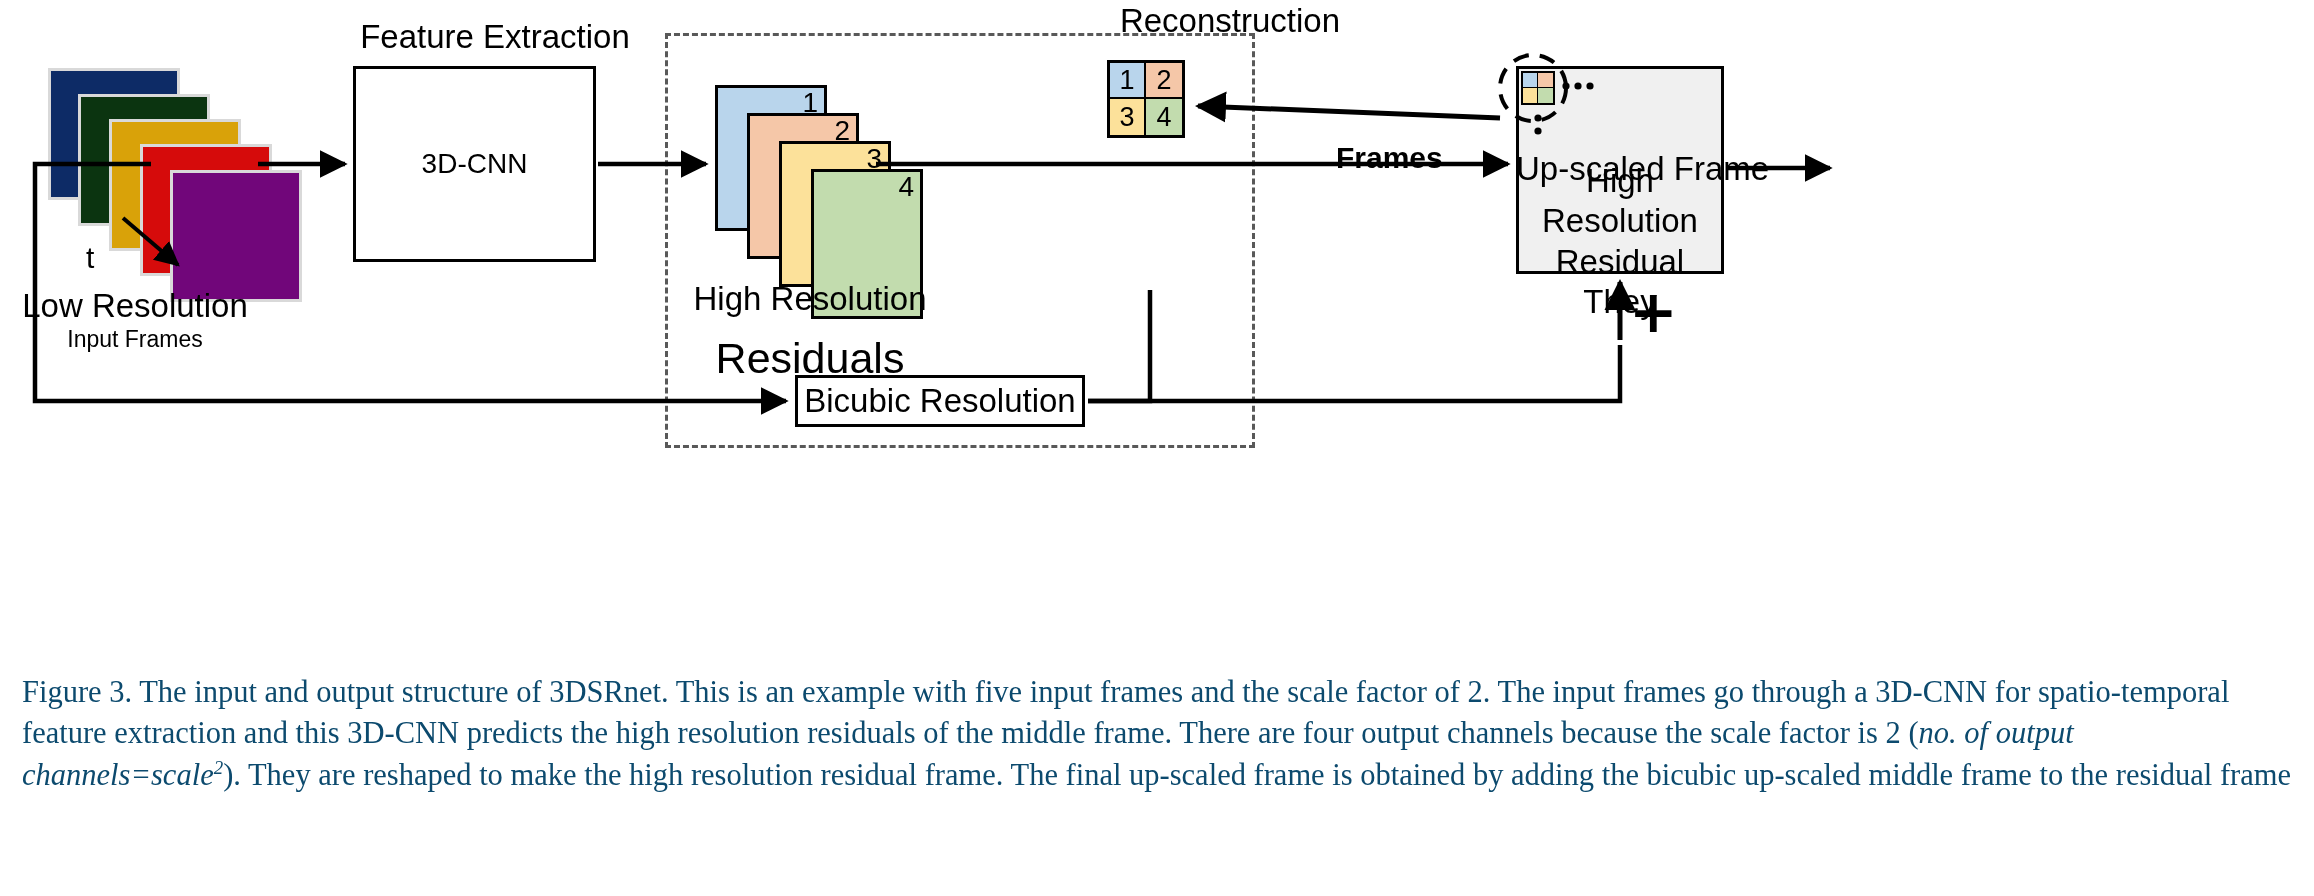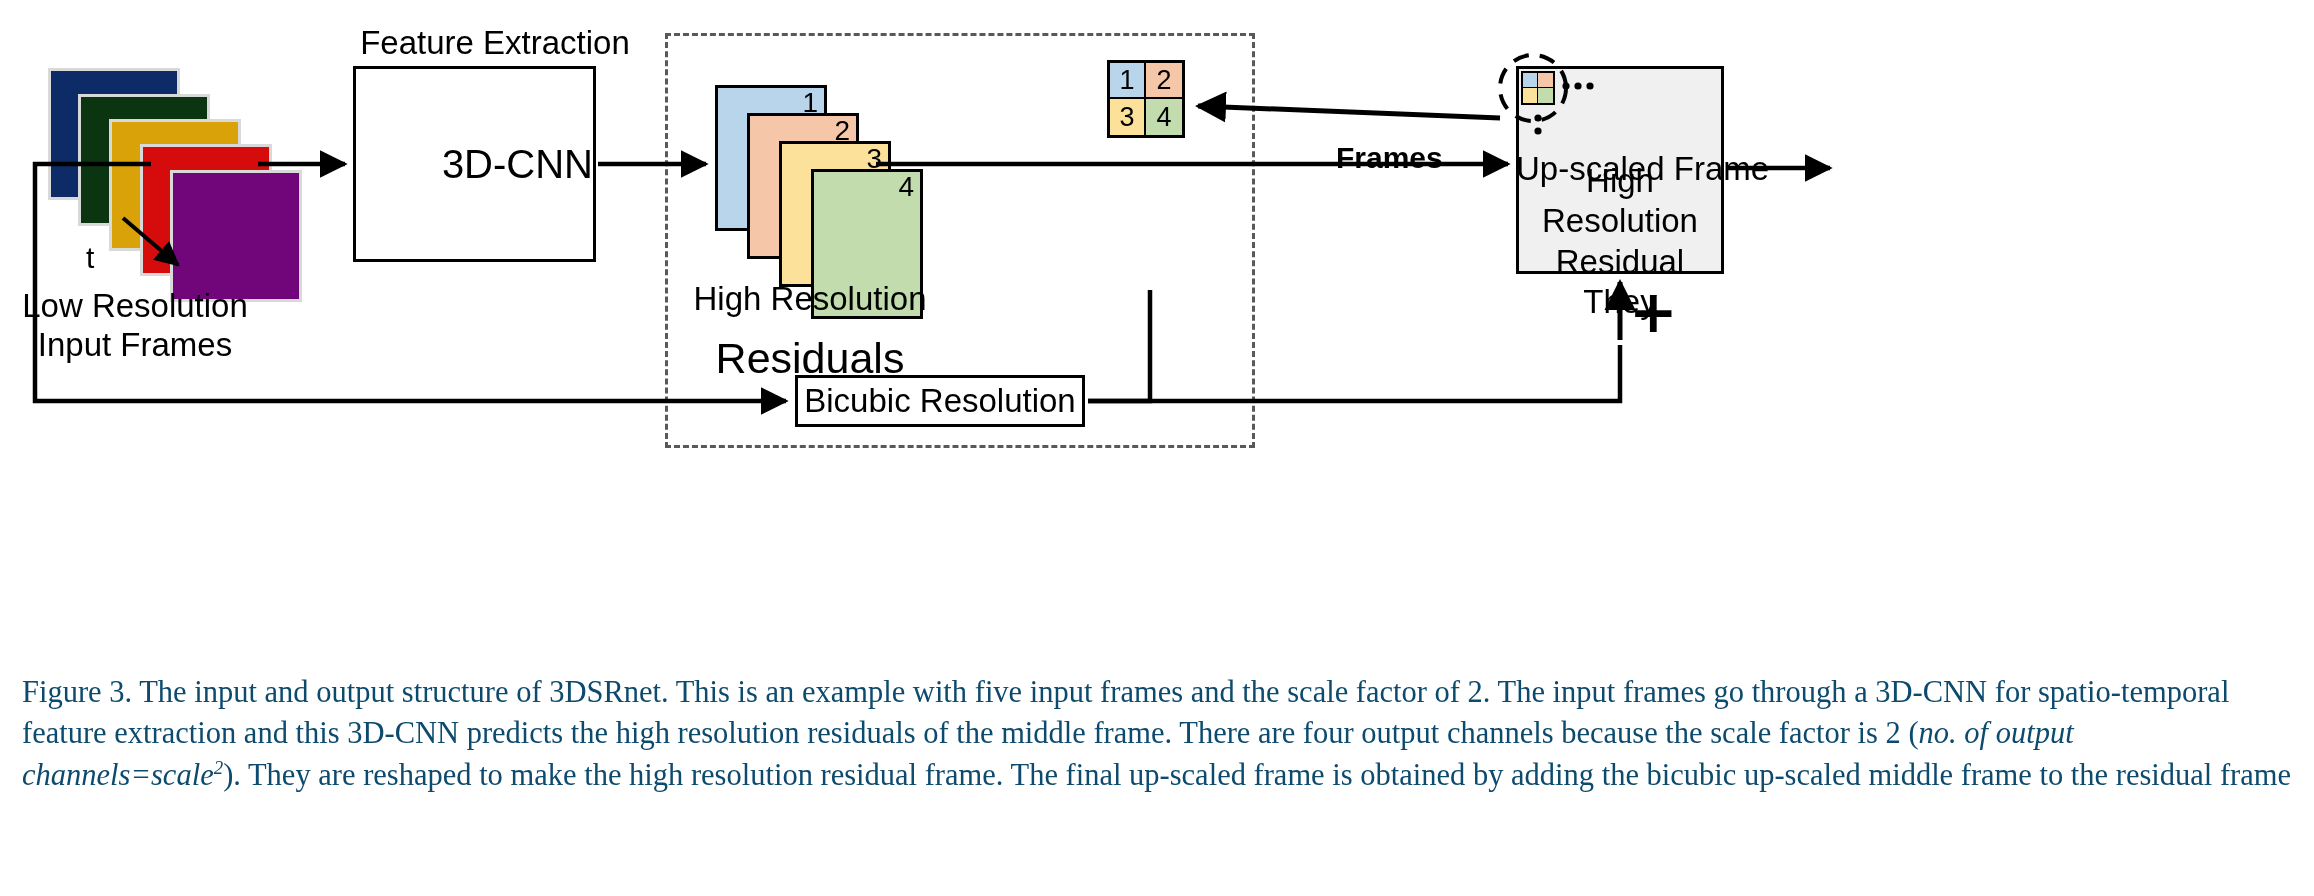"Feature Extraction" div.lbl { top: 24px -> 18px }
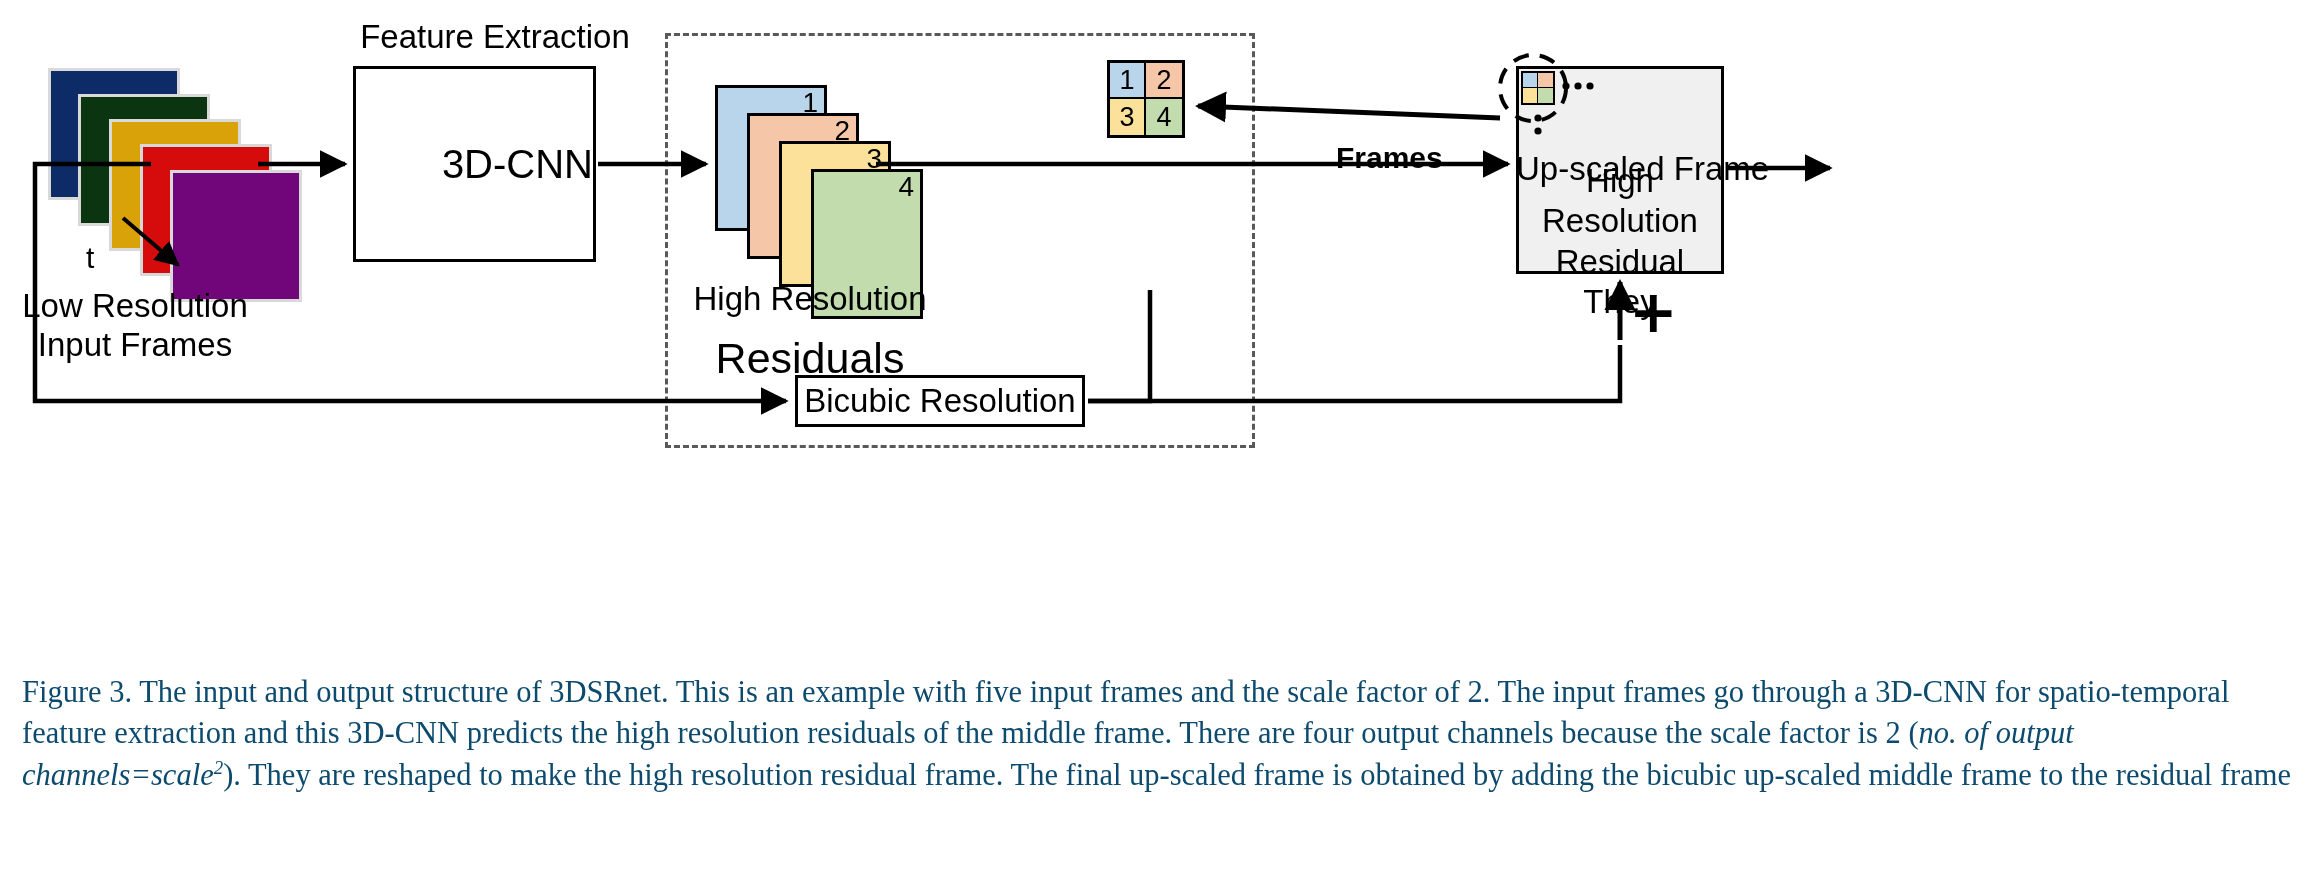"Reconstruction" div.lbl { html: none -> <div>Reconstruction</div> }
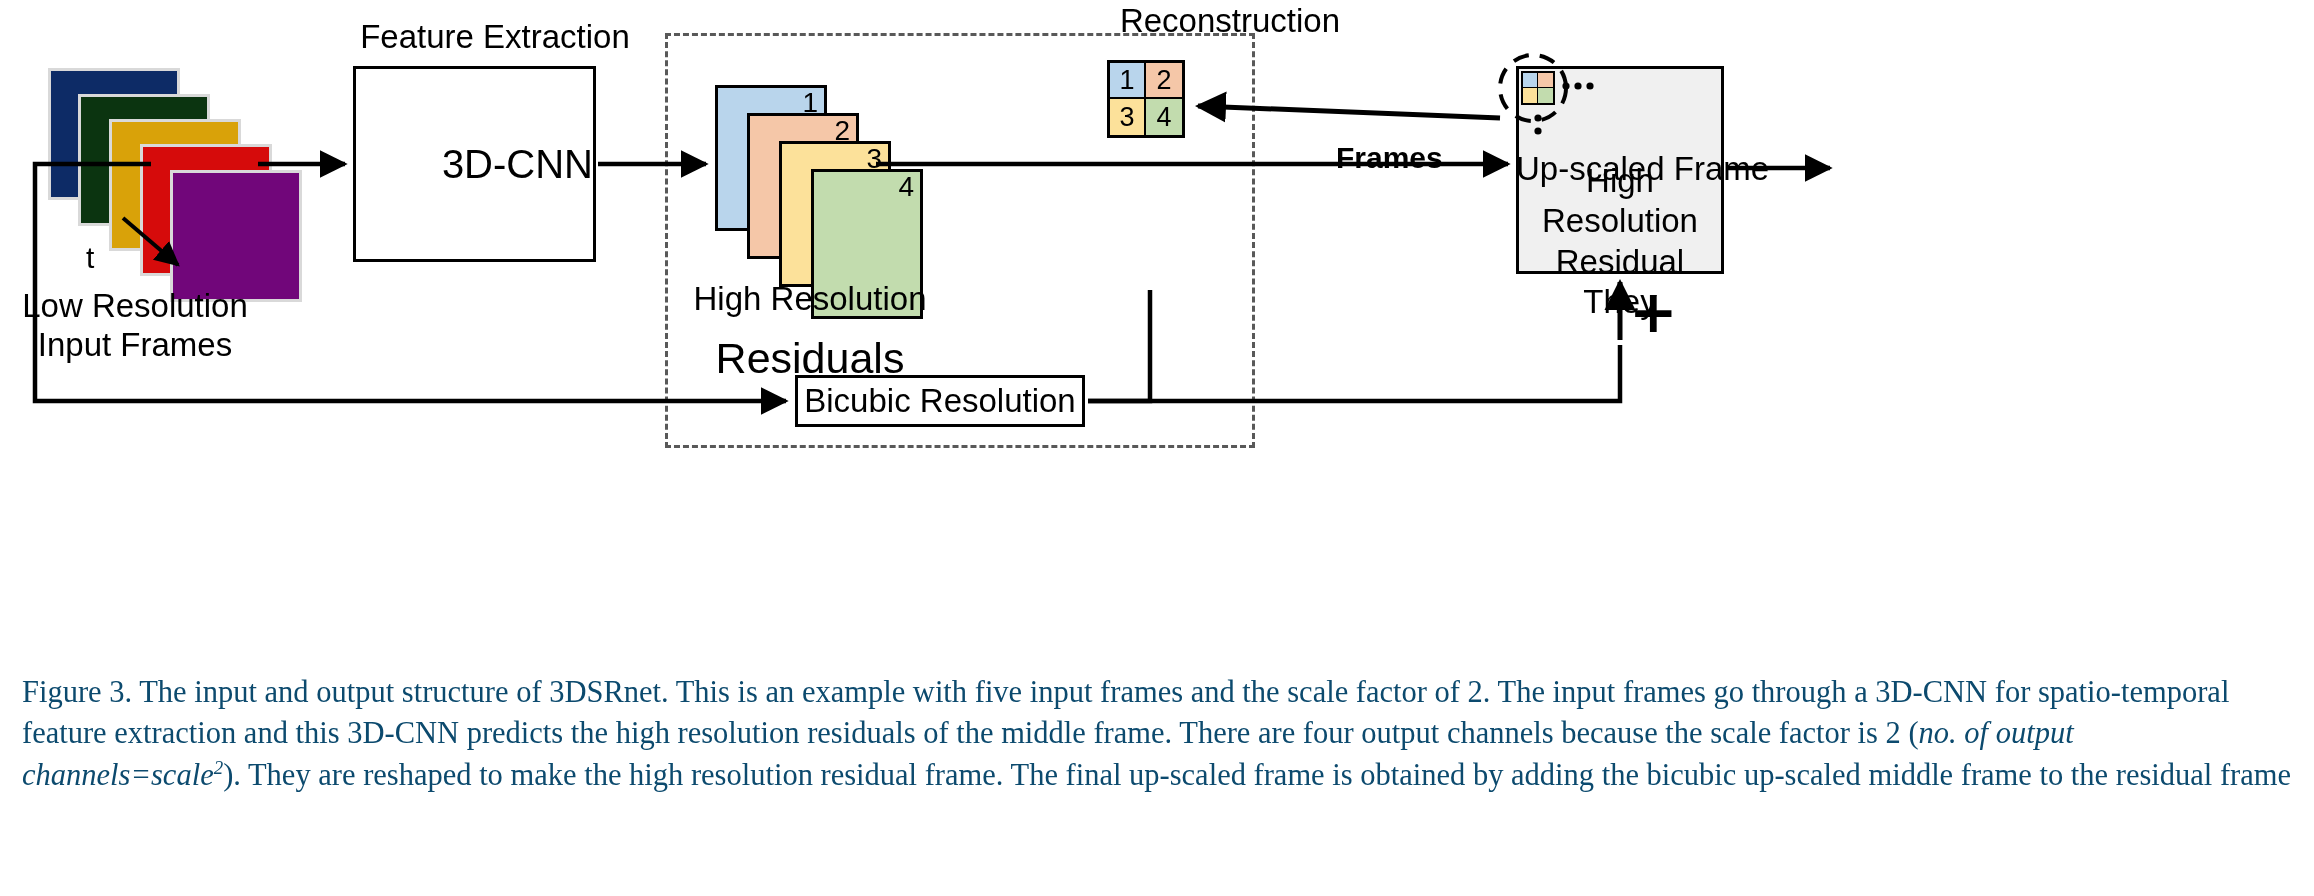"3D-CNN" .box-cnn { font-size: 40px -> 28px; justify-content: flex-end -> none }
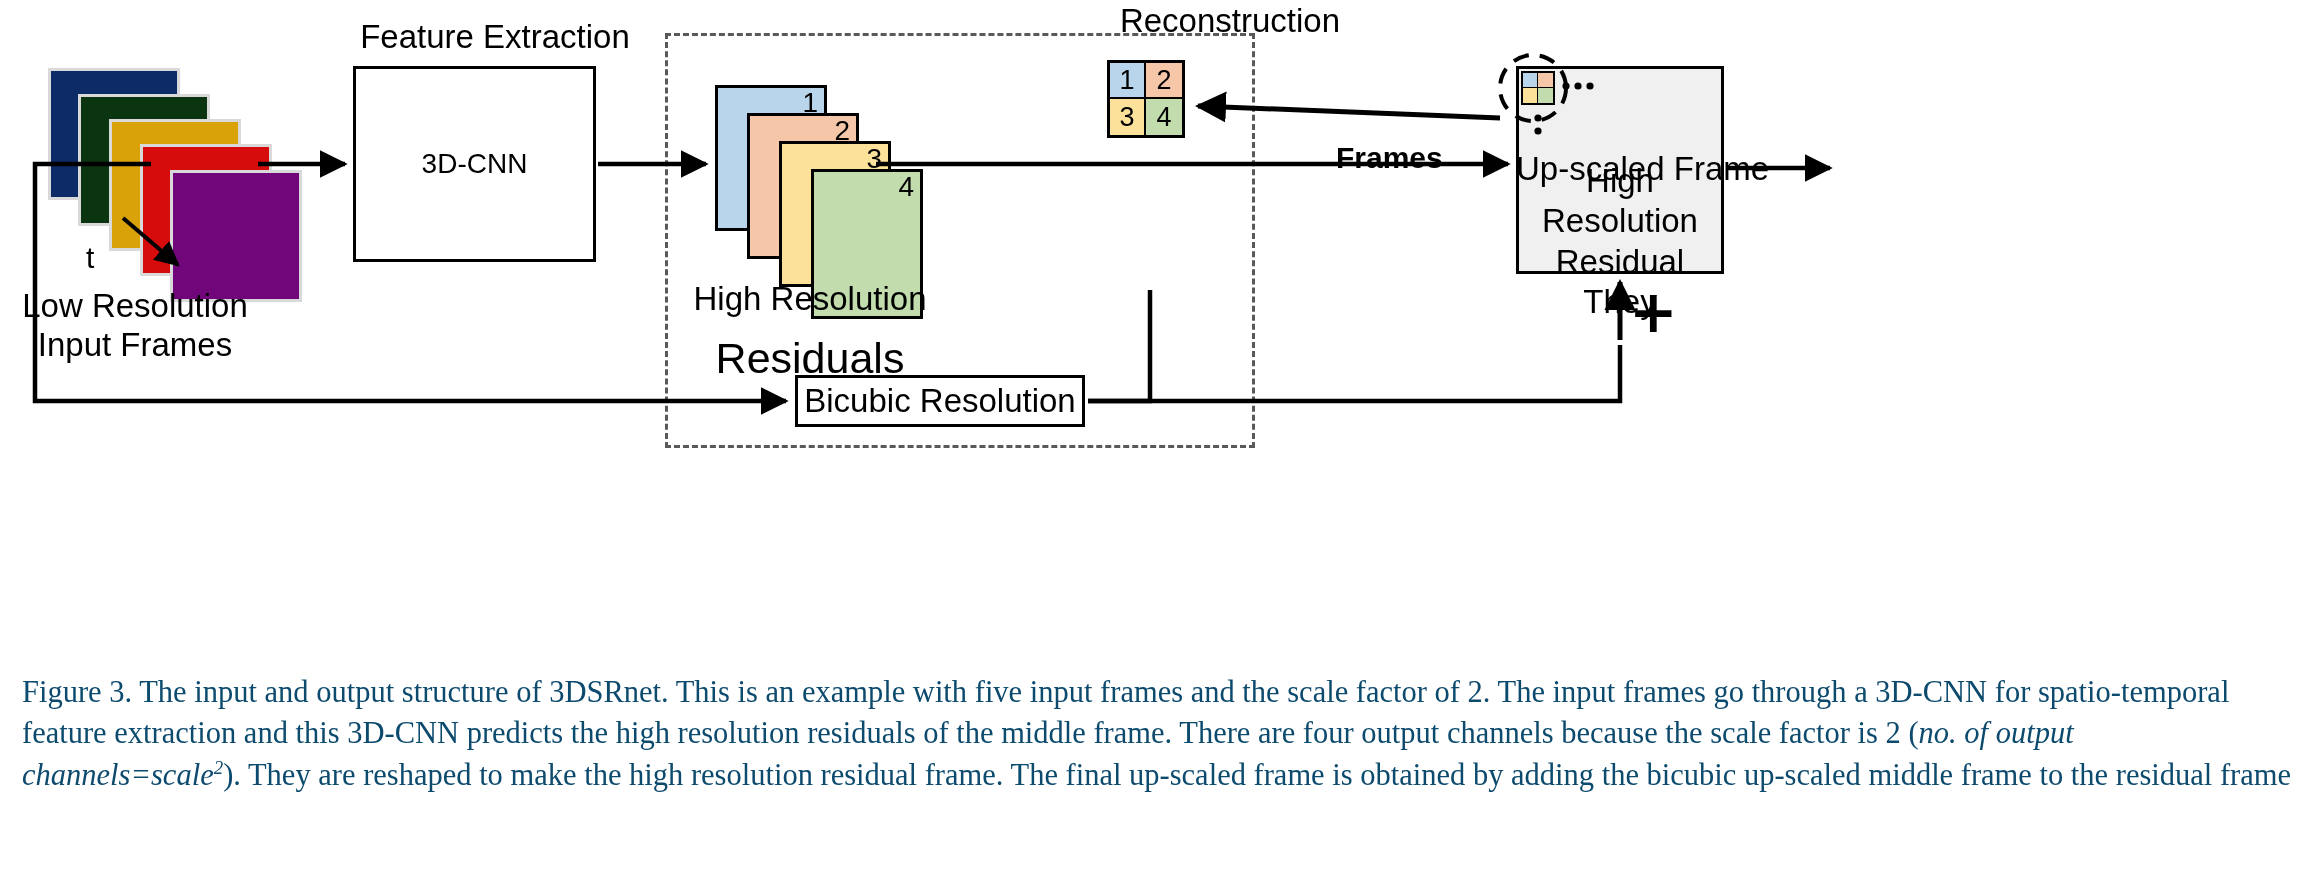"Input Frames" div.lbl { font-size: 33px -> 23px }
